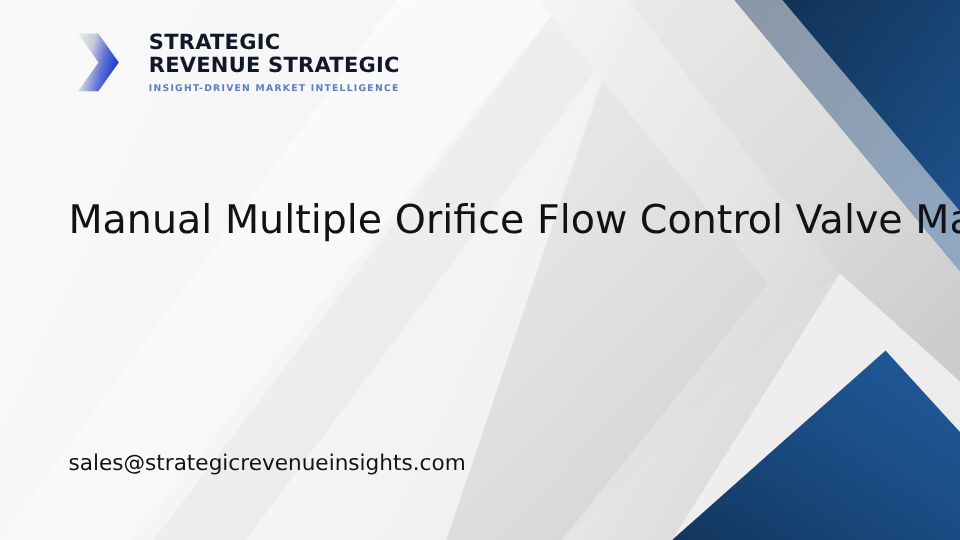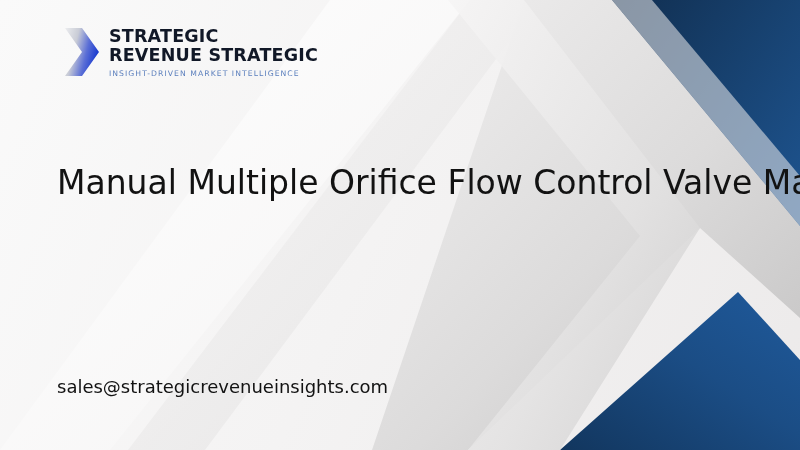"STRATEGIC" .logo { gap: 7px -> 22px }
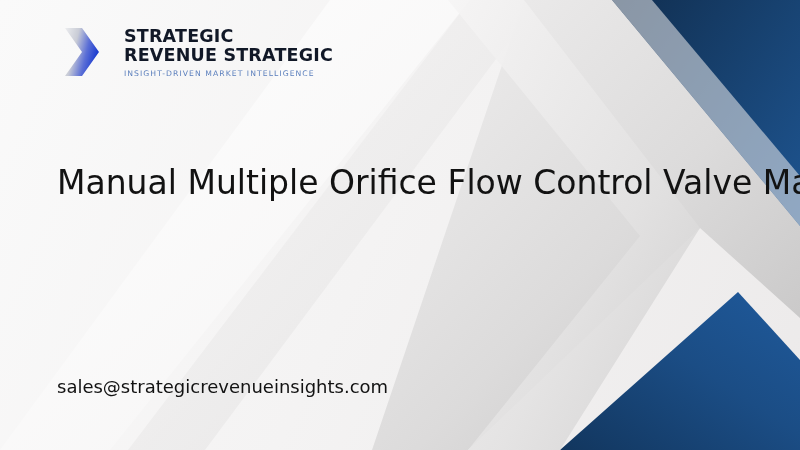"INSIGHT-DRIVEN MARKET INTELLIGENCE" .logo-tagline { font-weight: normal -> bold }
